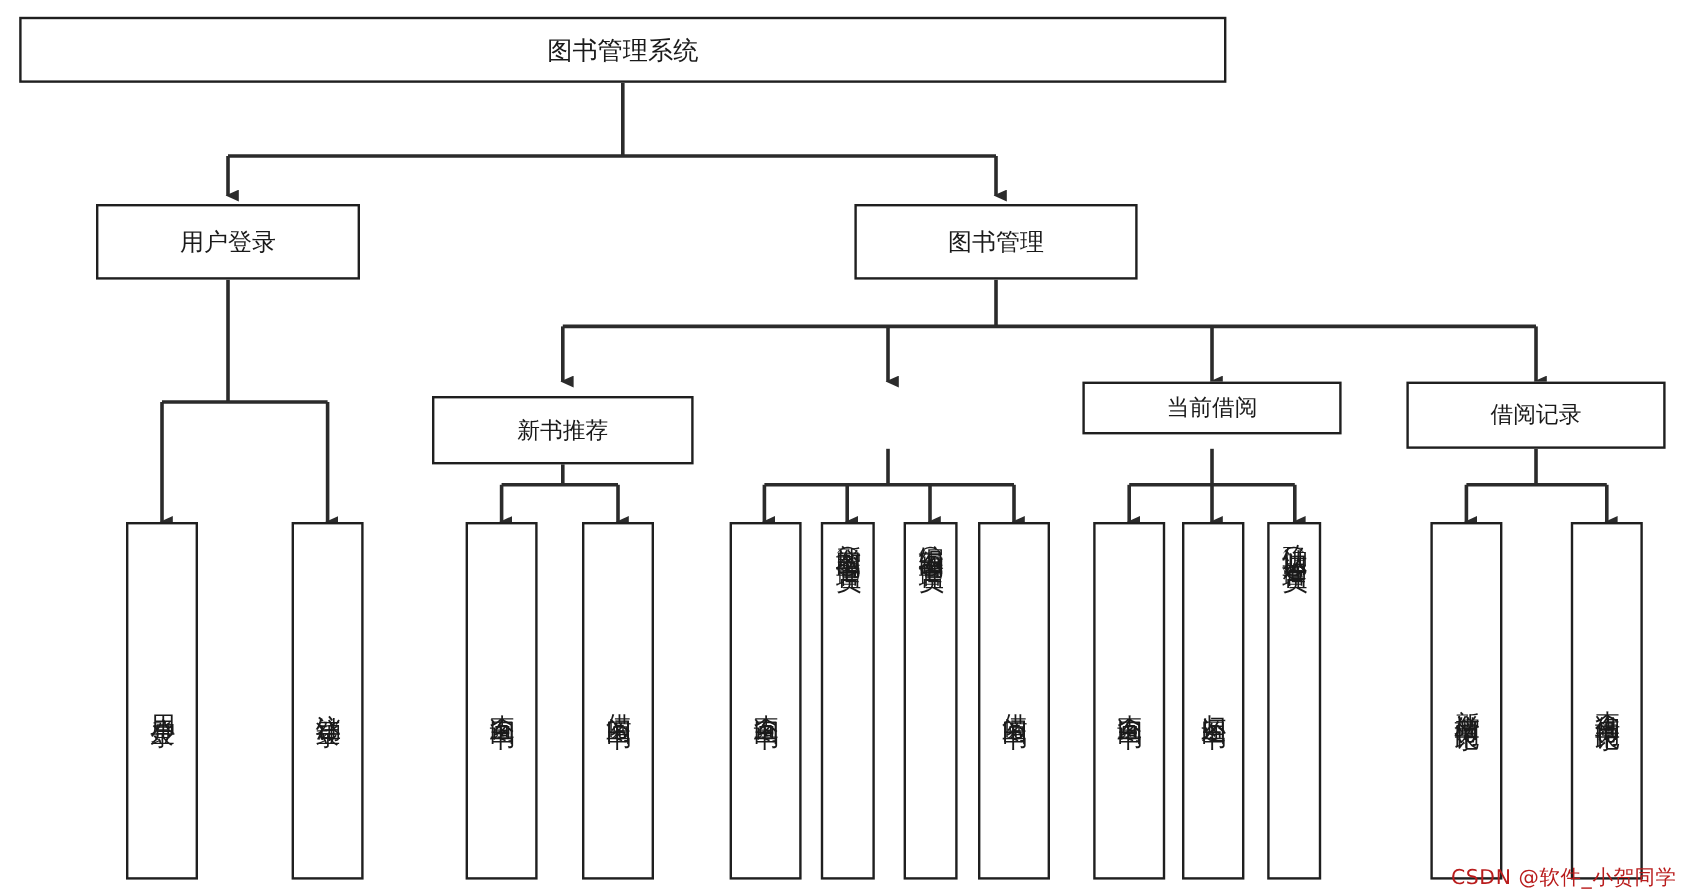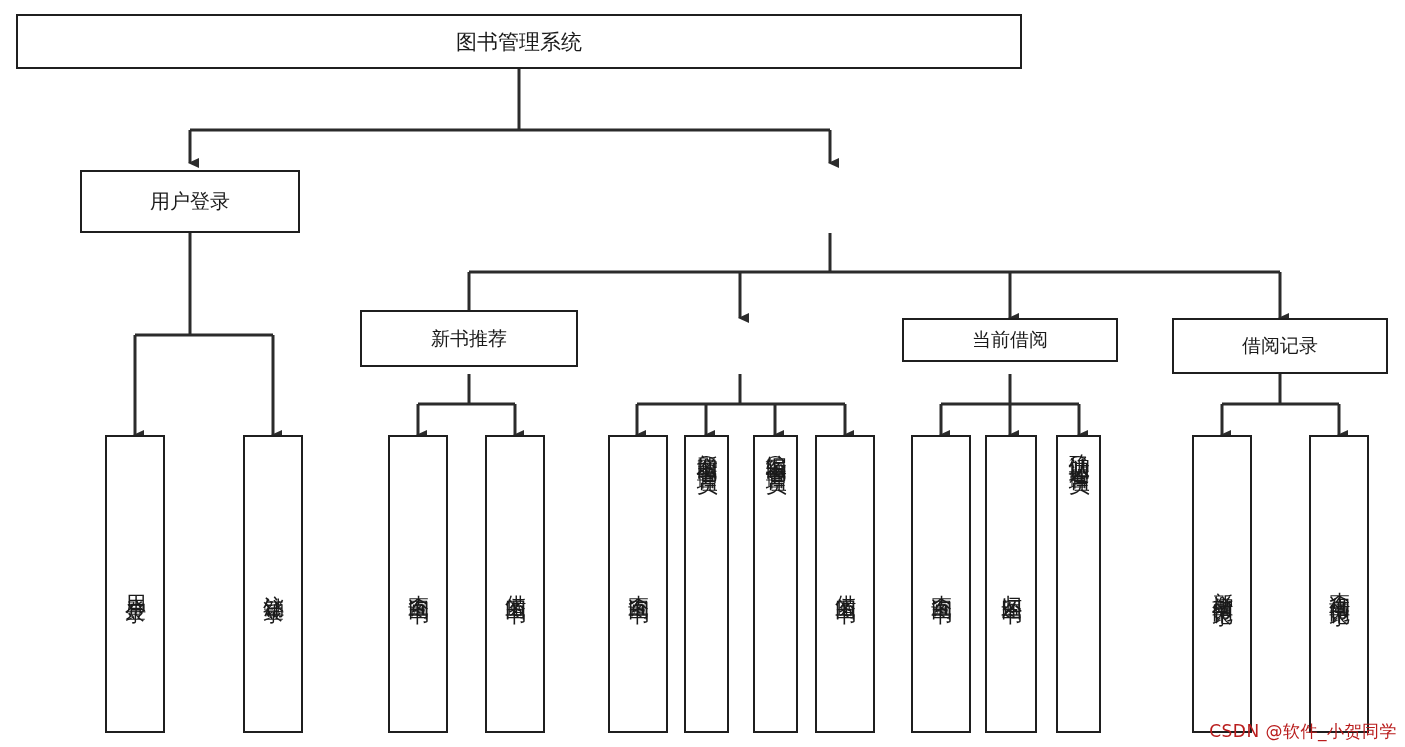"图书管理" div.node { html: none -> <div>图书管理</div> }
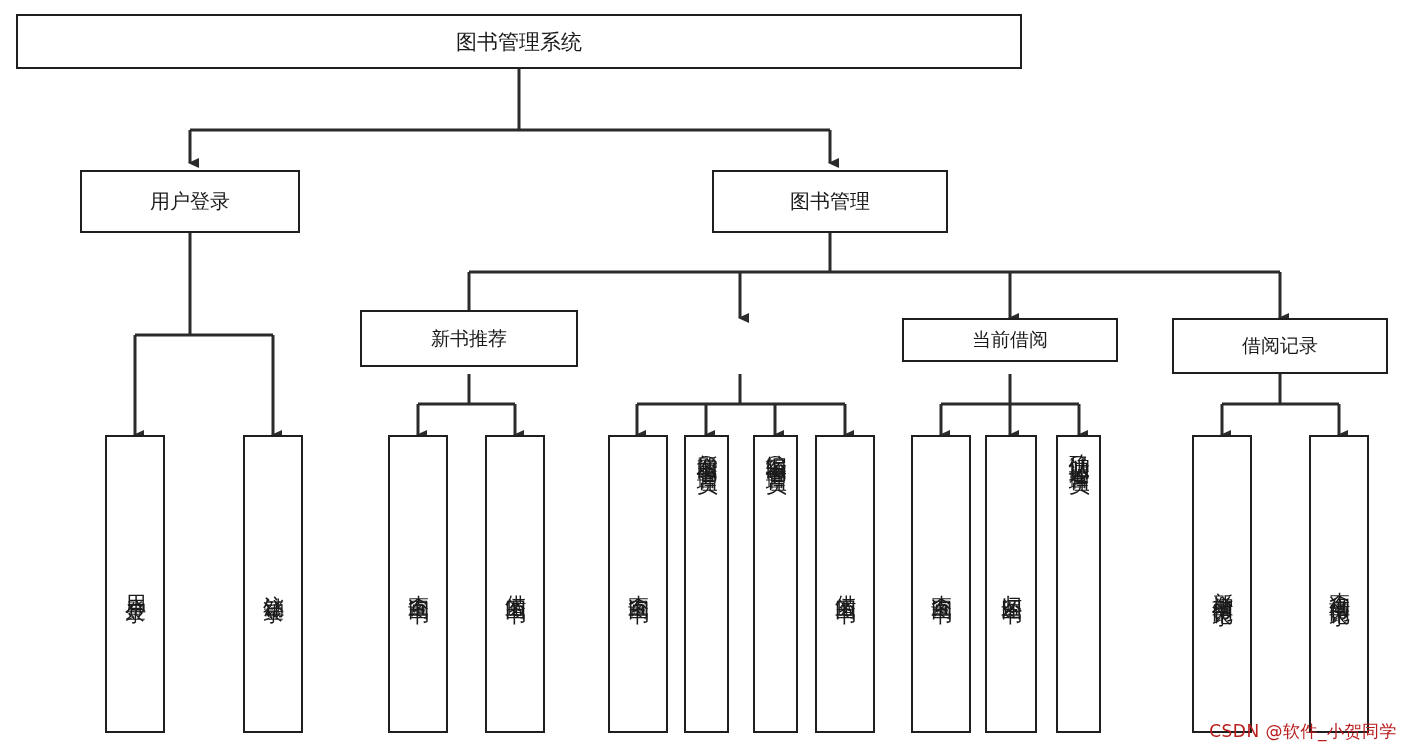"新书推荐" div.node { top: 310px -> 330px }
